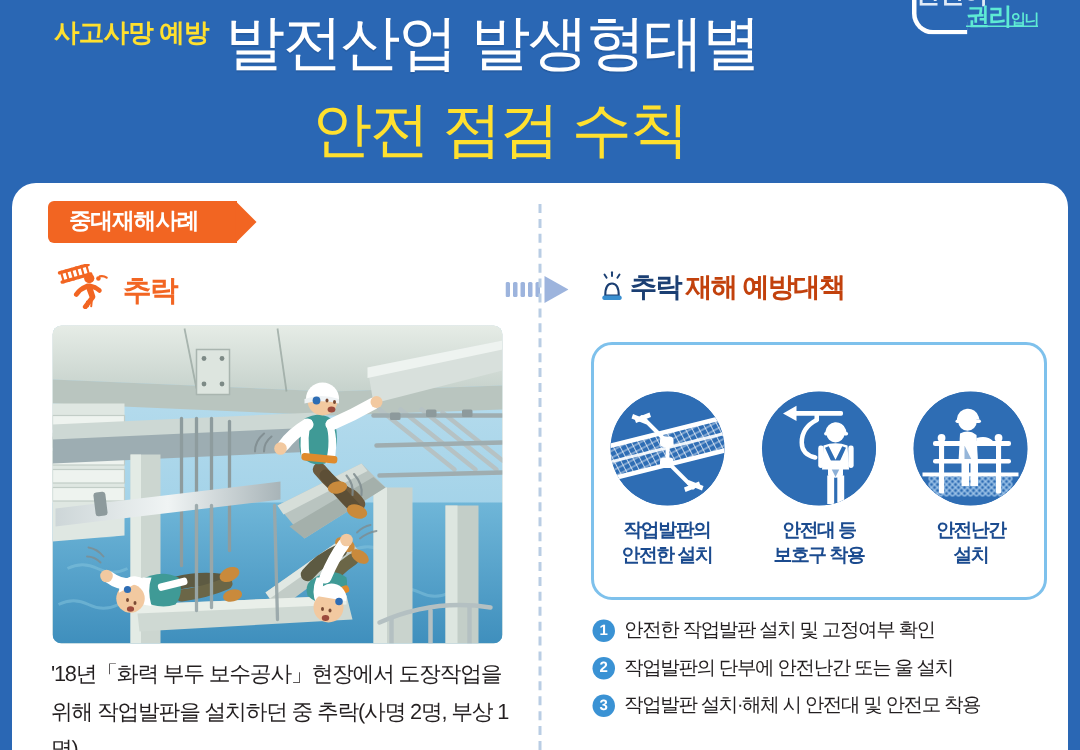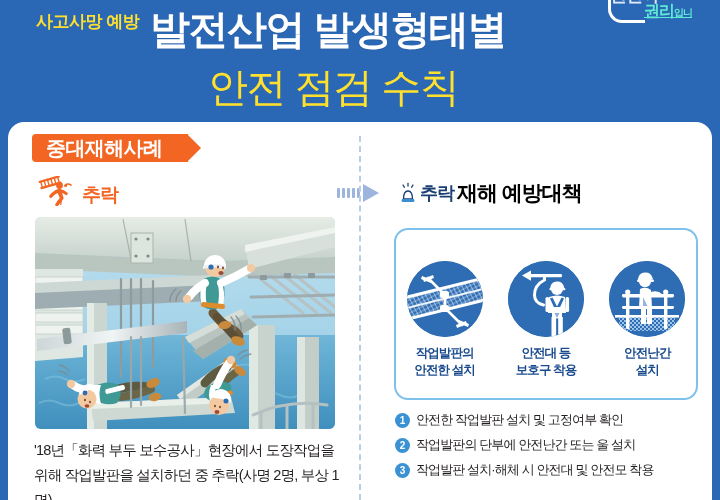"발전산업 발생형태별" #title-main { font-weight: bold -> normal }
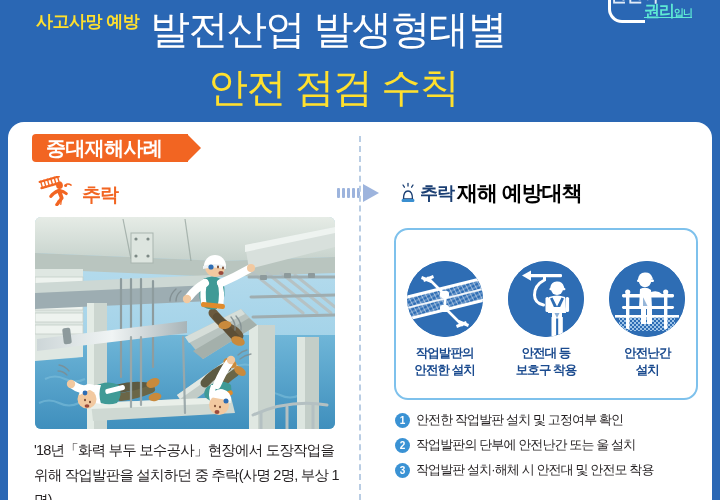"중대재해사례" #case-badge { font-size: 20px -> 15px }
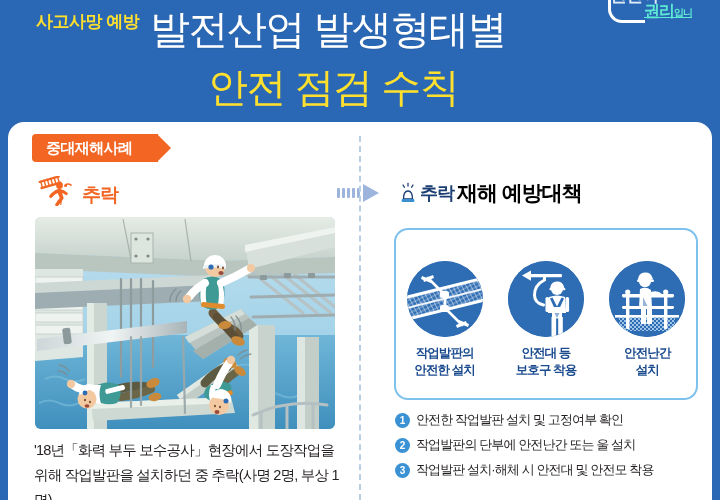"재해 예방대책" #prev-title .t2 { color: #000000 -> #c2410c; font-size: 21px -> 18px }
